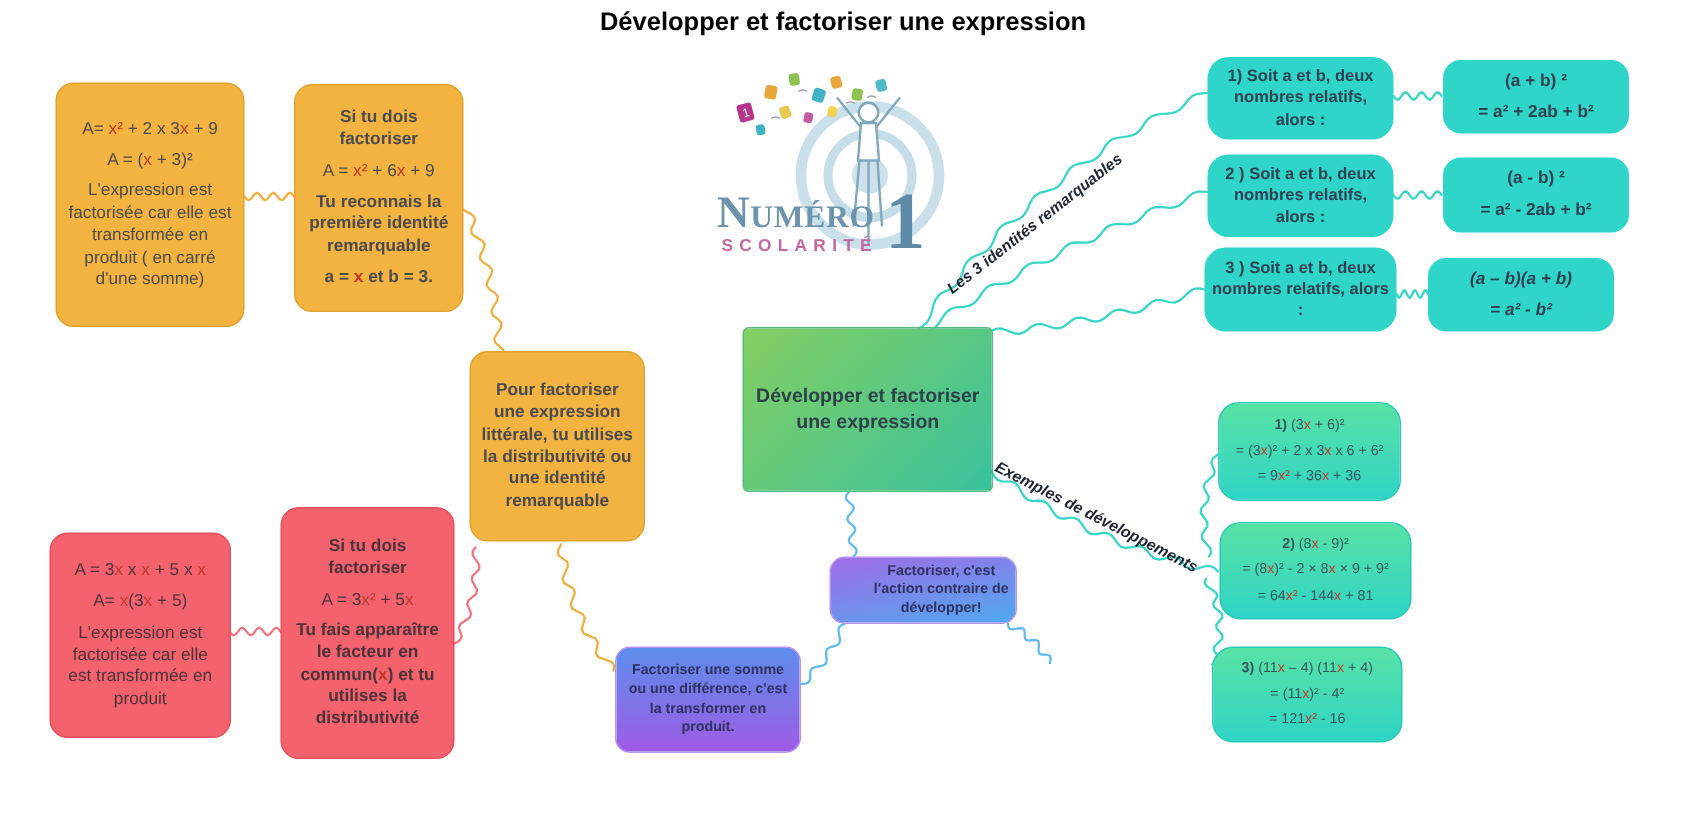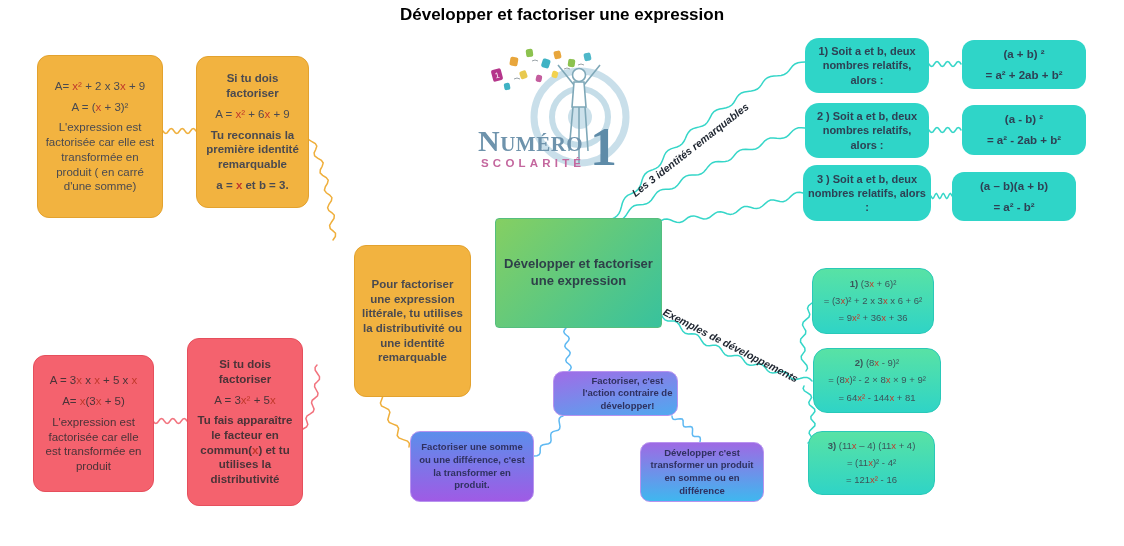"(a – b)(a + b)" div.node { font-style: none -> italic }
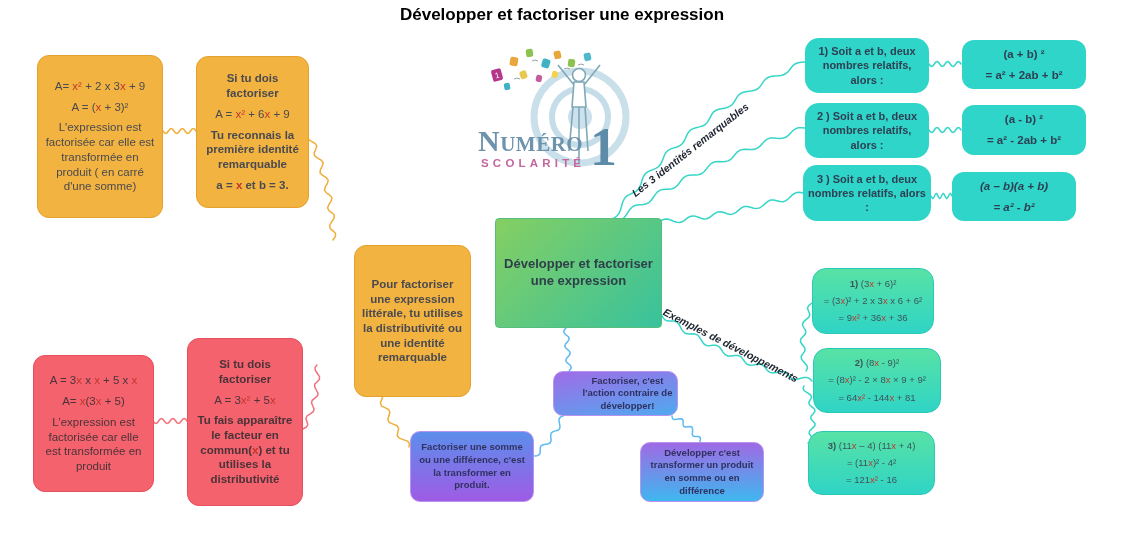"Pour factoriser une expression" div.node { height: 152px -> 127px; margin-left: 41px -> none; top: 245px -> 234px }
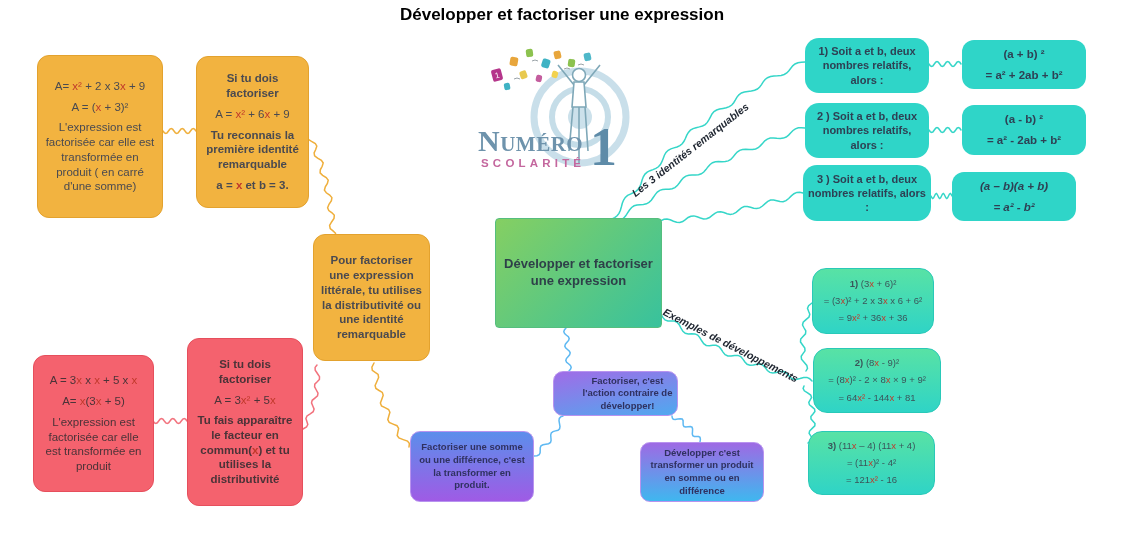"Développer c'est transformer un produit" div.node { html: <div> <div>Développer c'est transformer un produit en somme ou en différence</div> </div> -> none }
